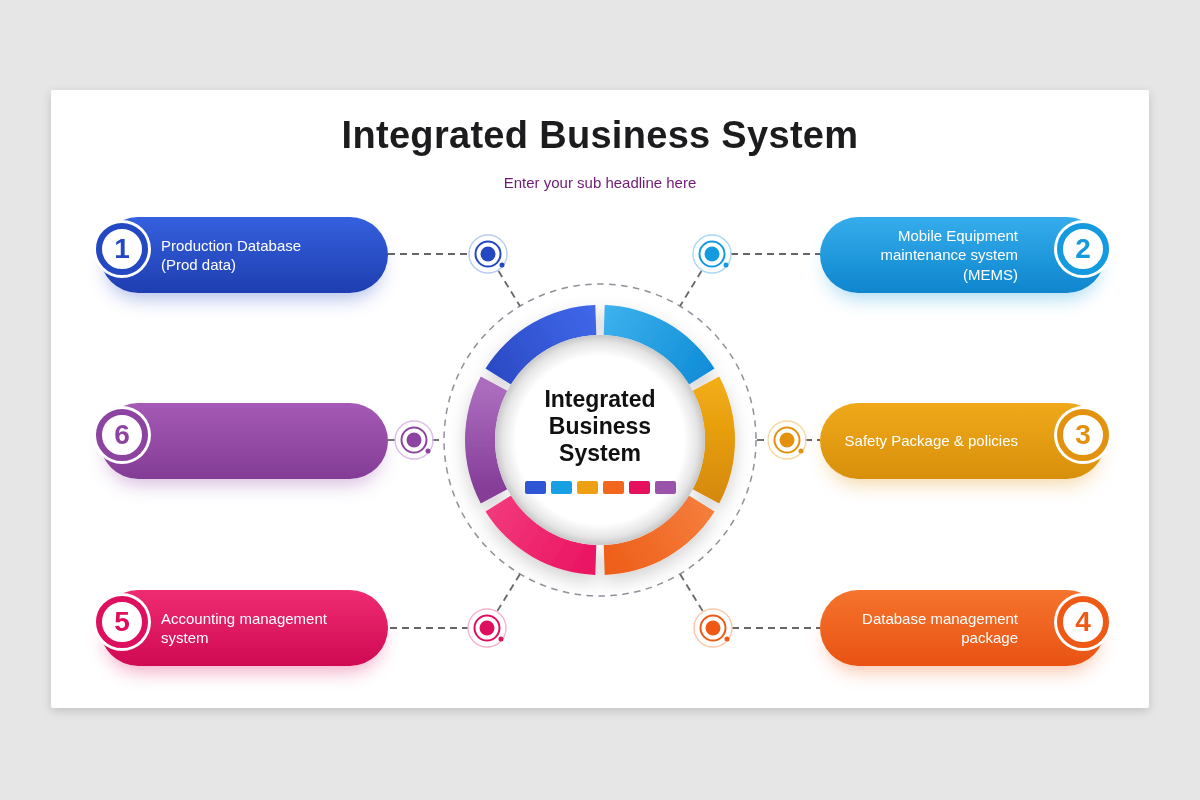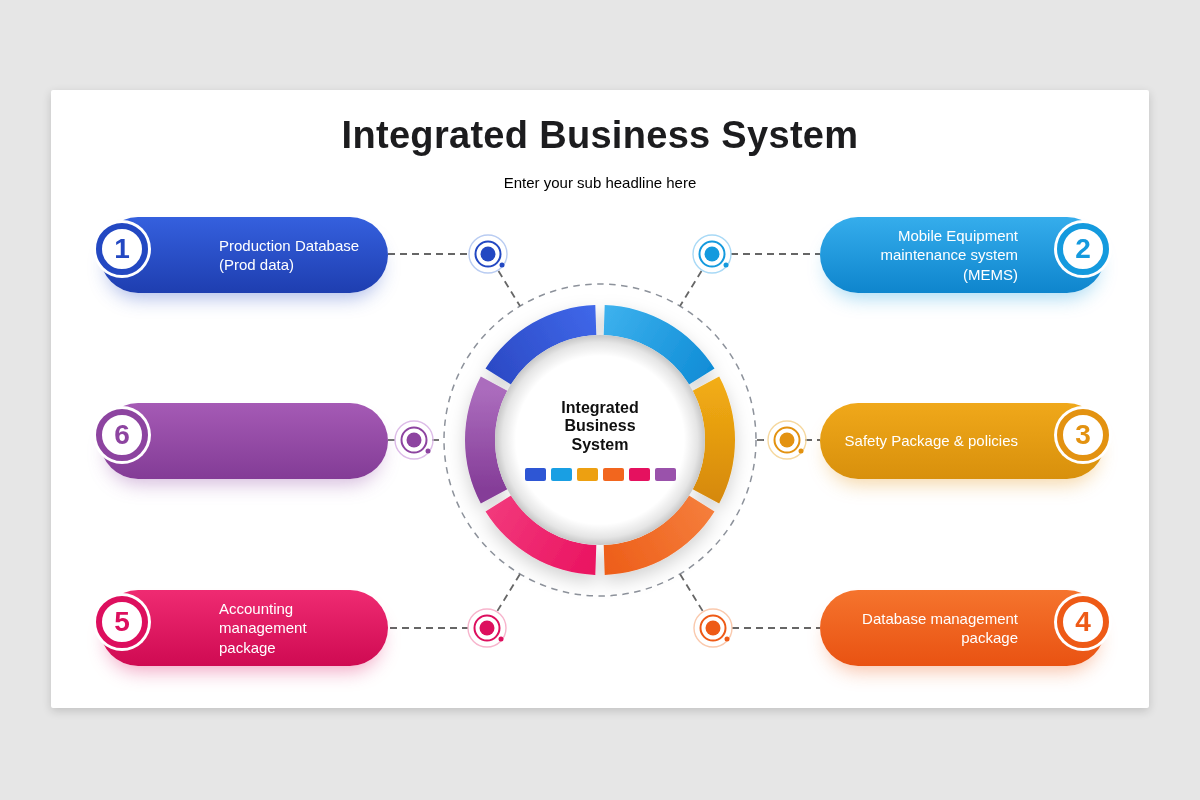"Enter your sub headline here" .subtitle { color: #000000 -> #701a75 }
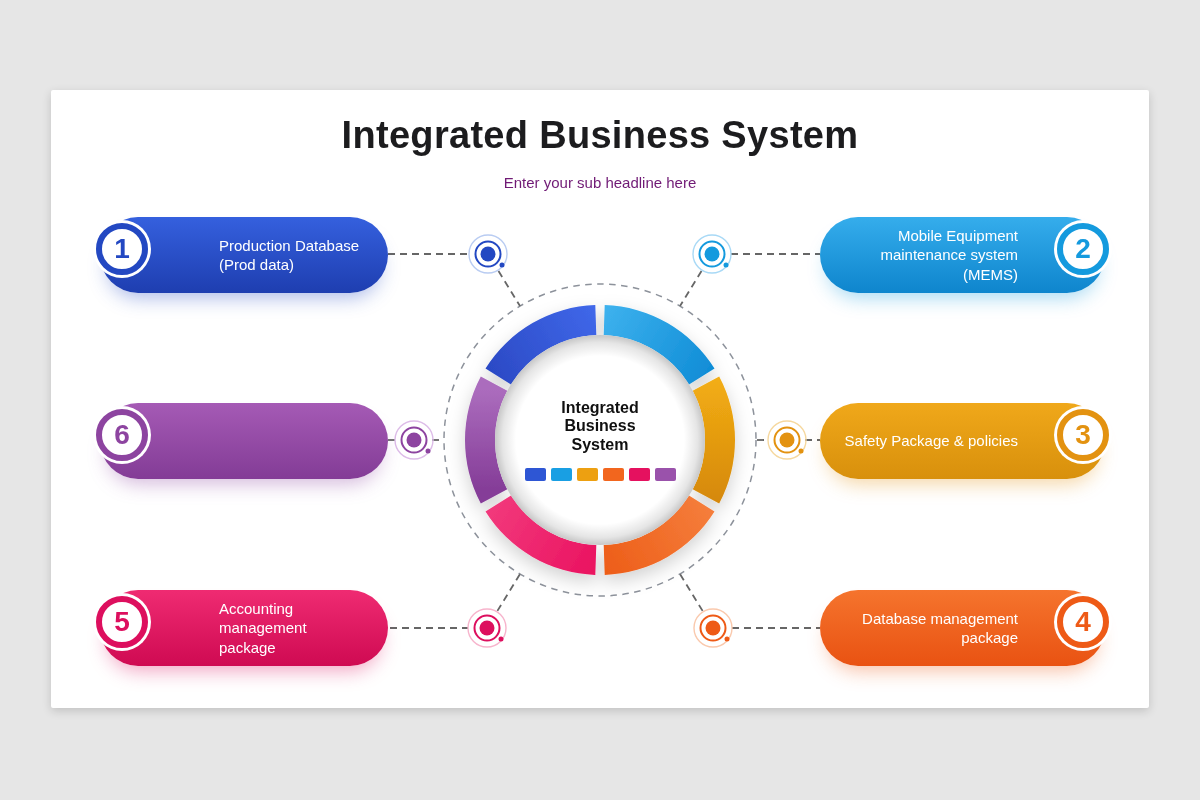"Production Database" .pill.left .pill-text { margin-left: 119px -> 61px }
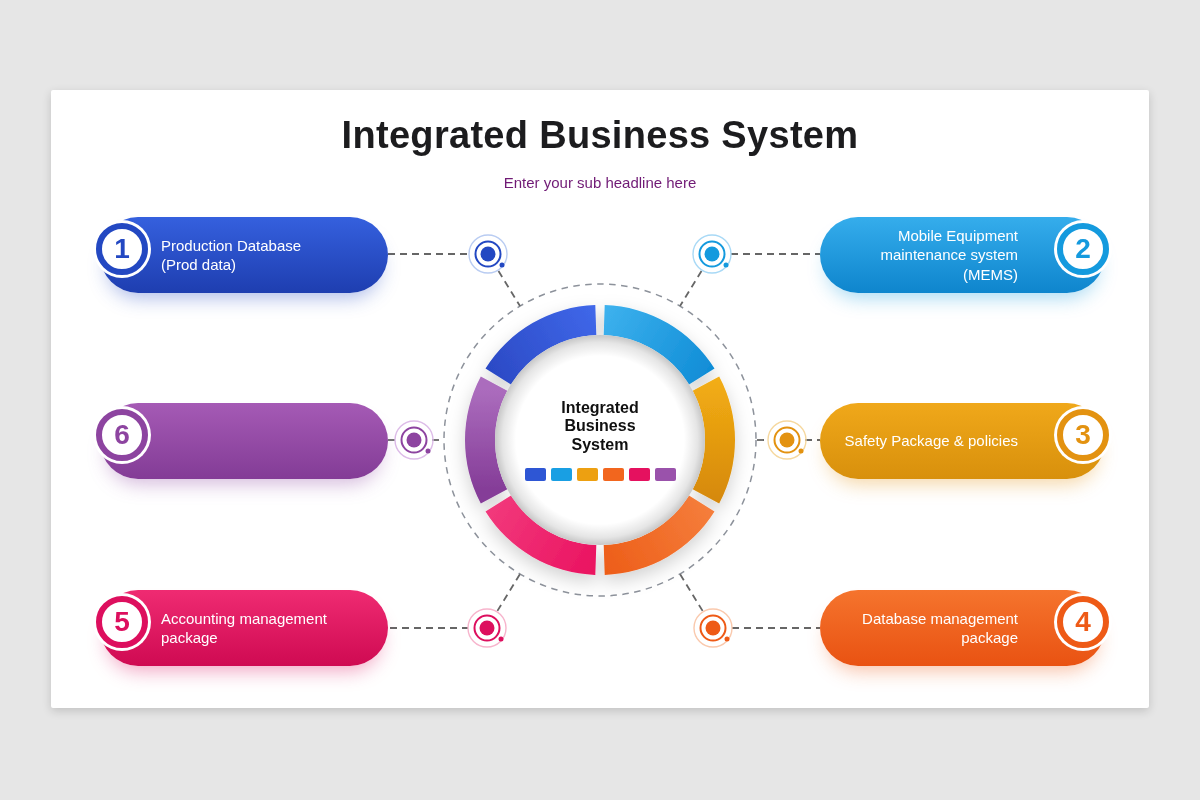"Integrated" .center-label { font-size: 16px -> 23px }
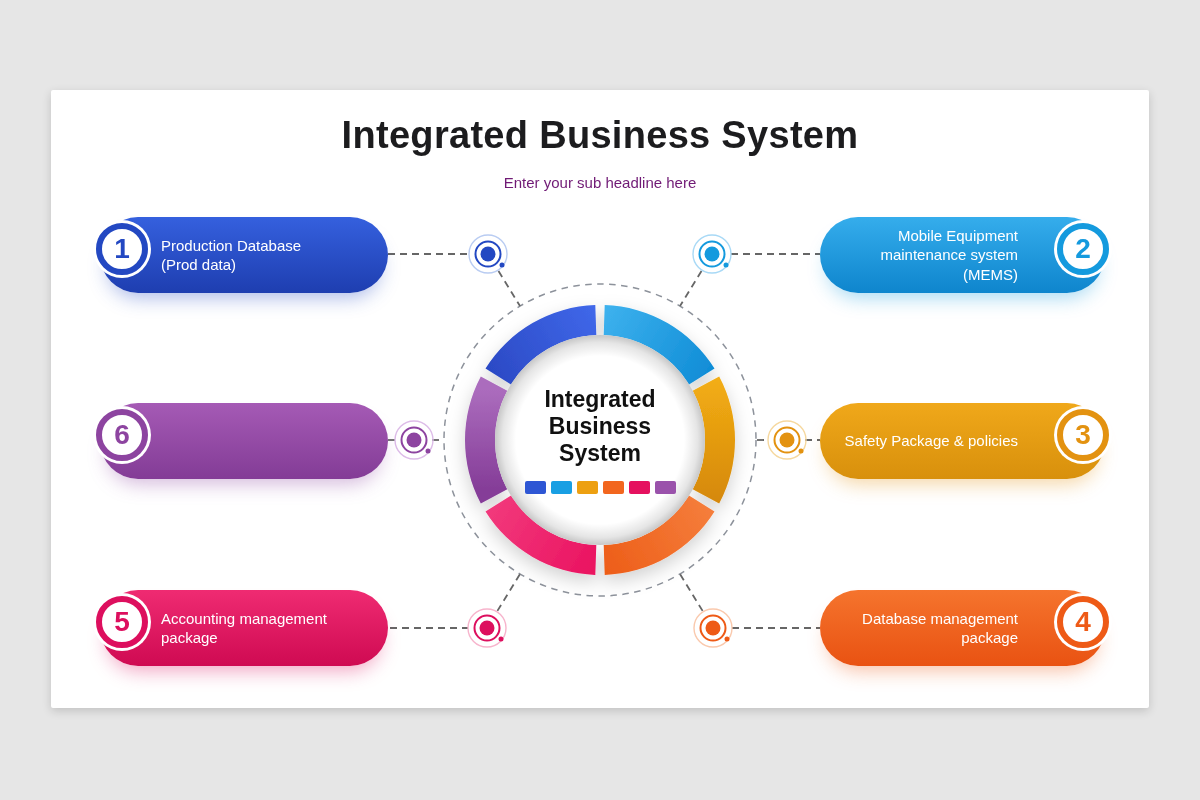"Accounting management" div.pill-text { text: package -> system }
